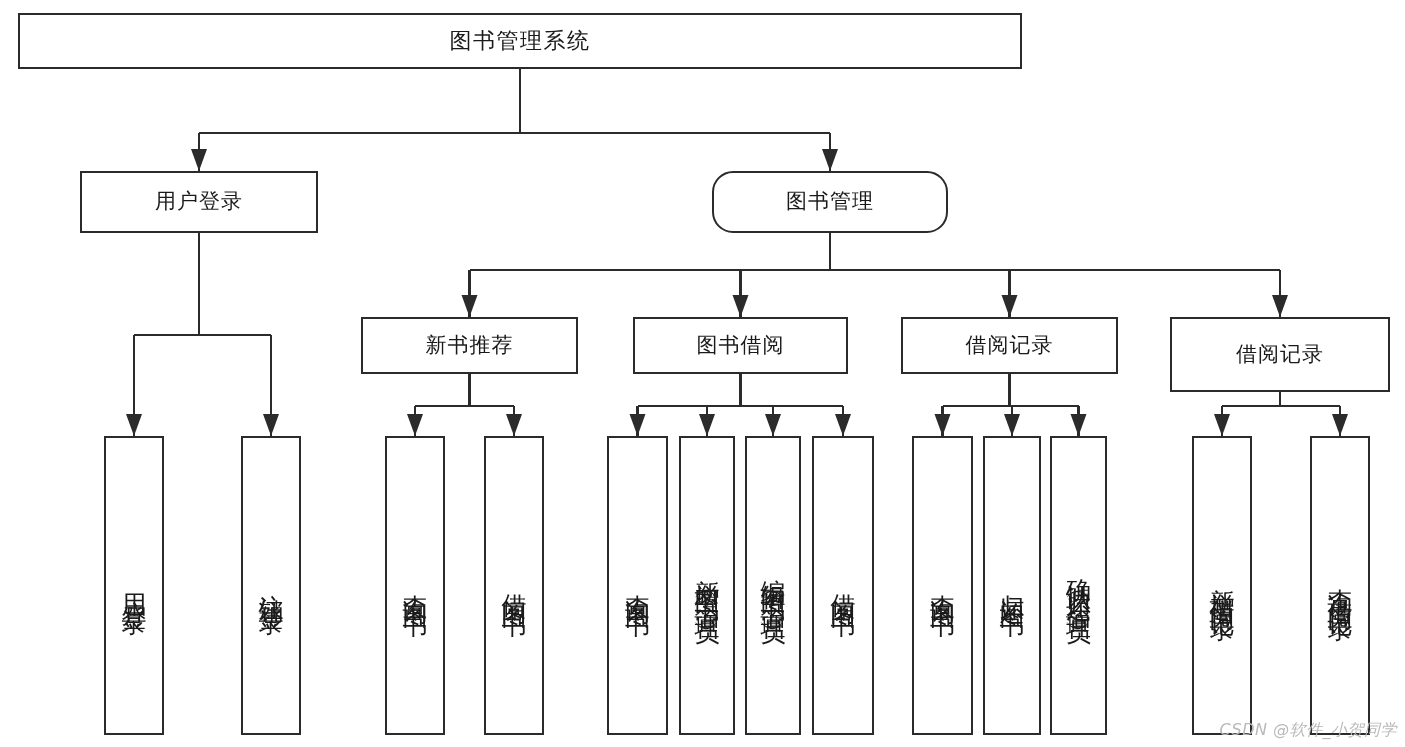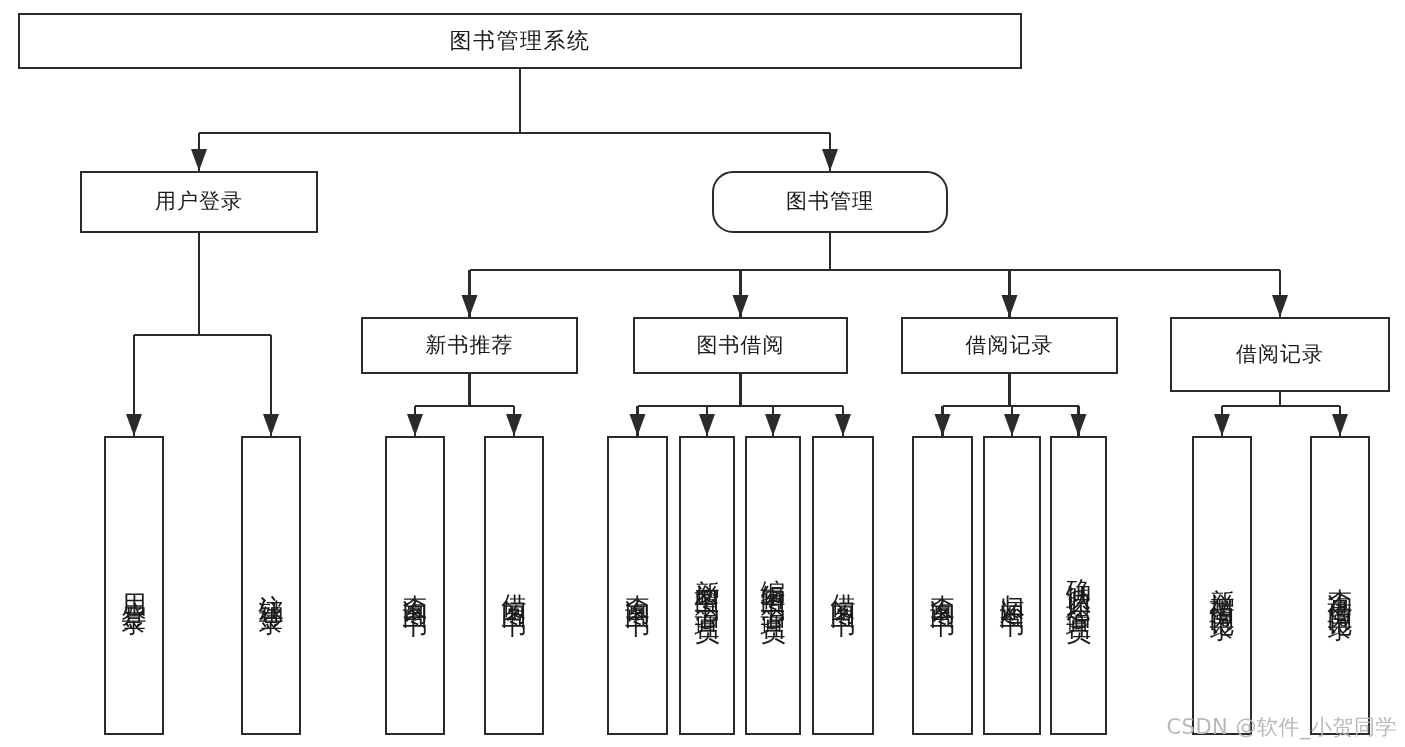"CSDN @软件_小贺同学" .watermark { font-size: 21px -> 16px; font-style: none -> italic }
